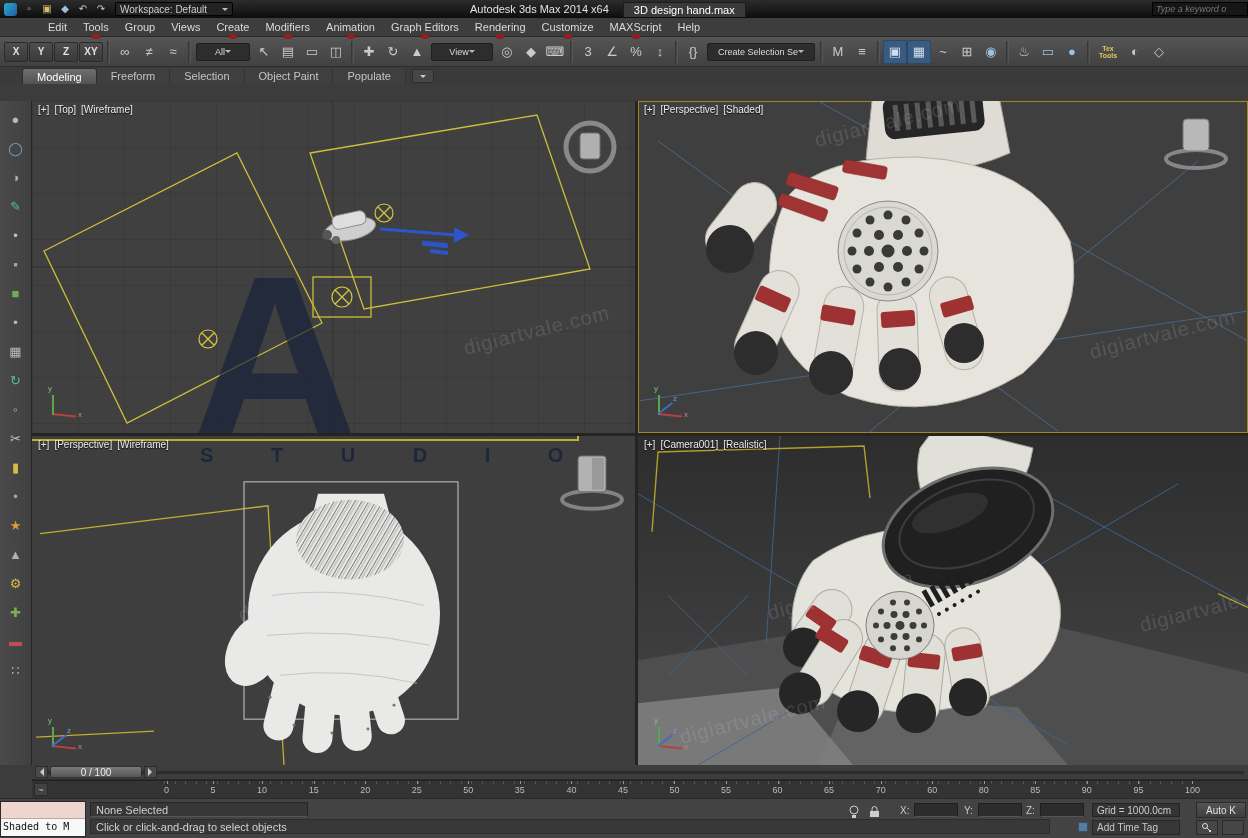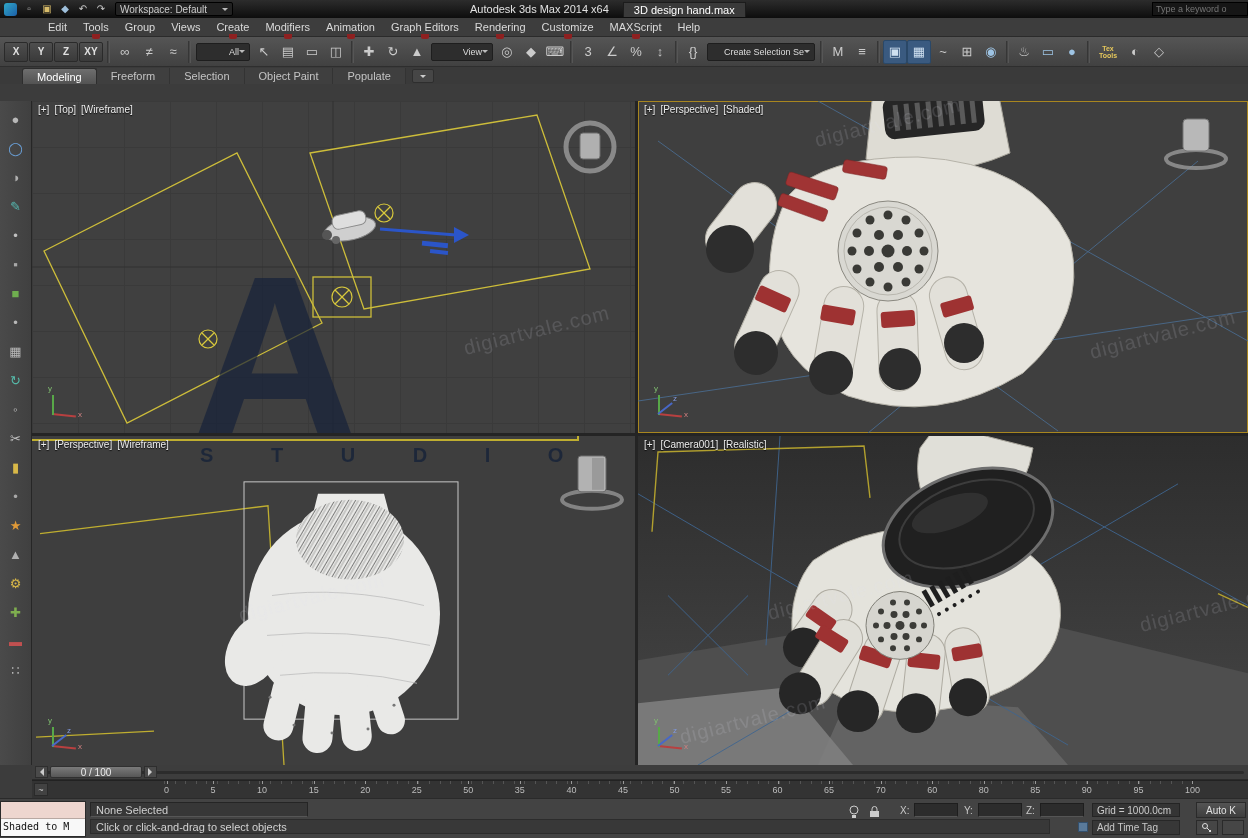"Type a keyword o" .search input { font-style: none -> italic }
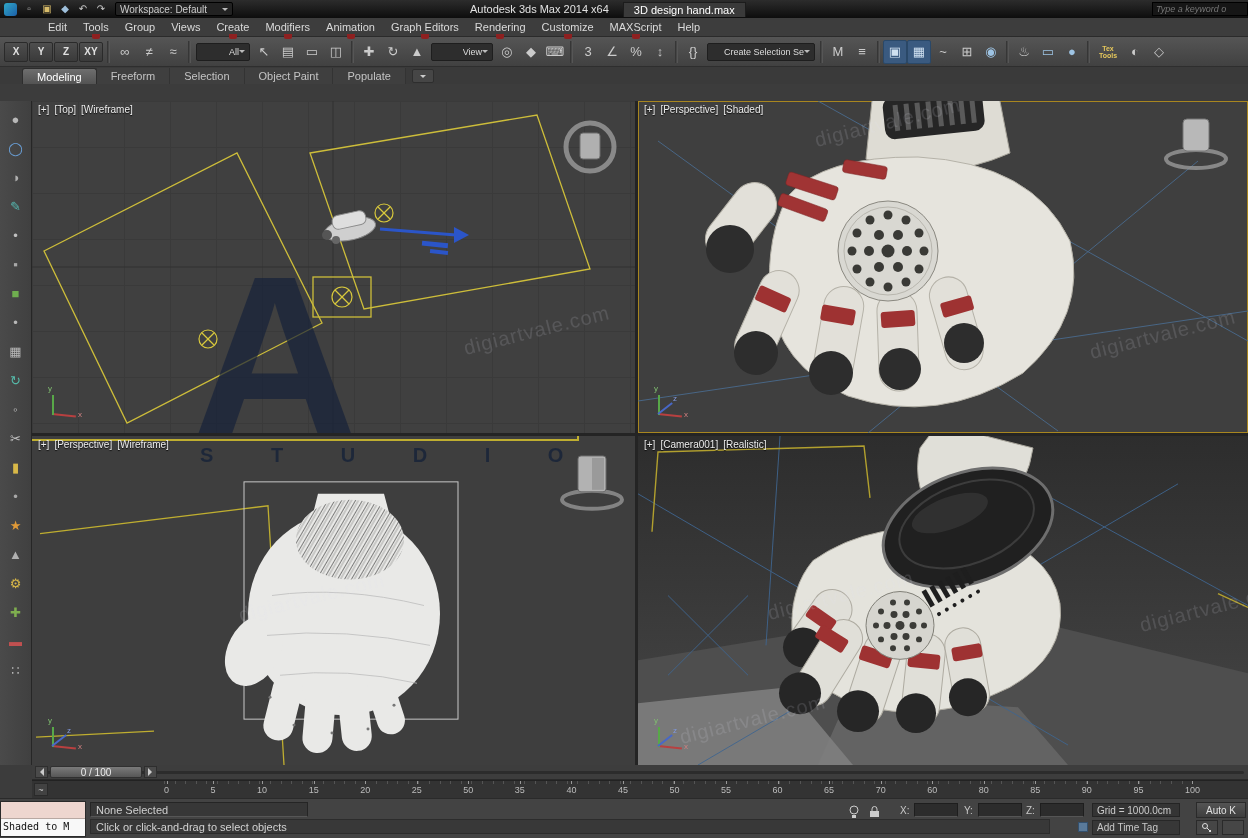"All" .tb-slot.dd { justify-content: flex-end -> center }
